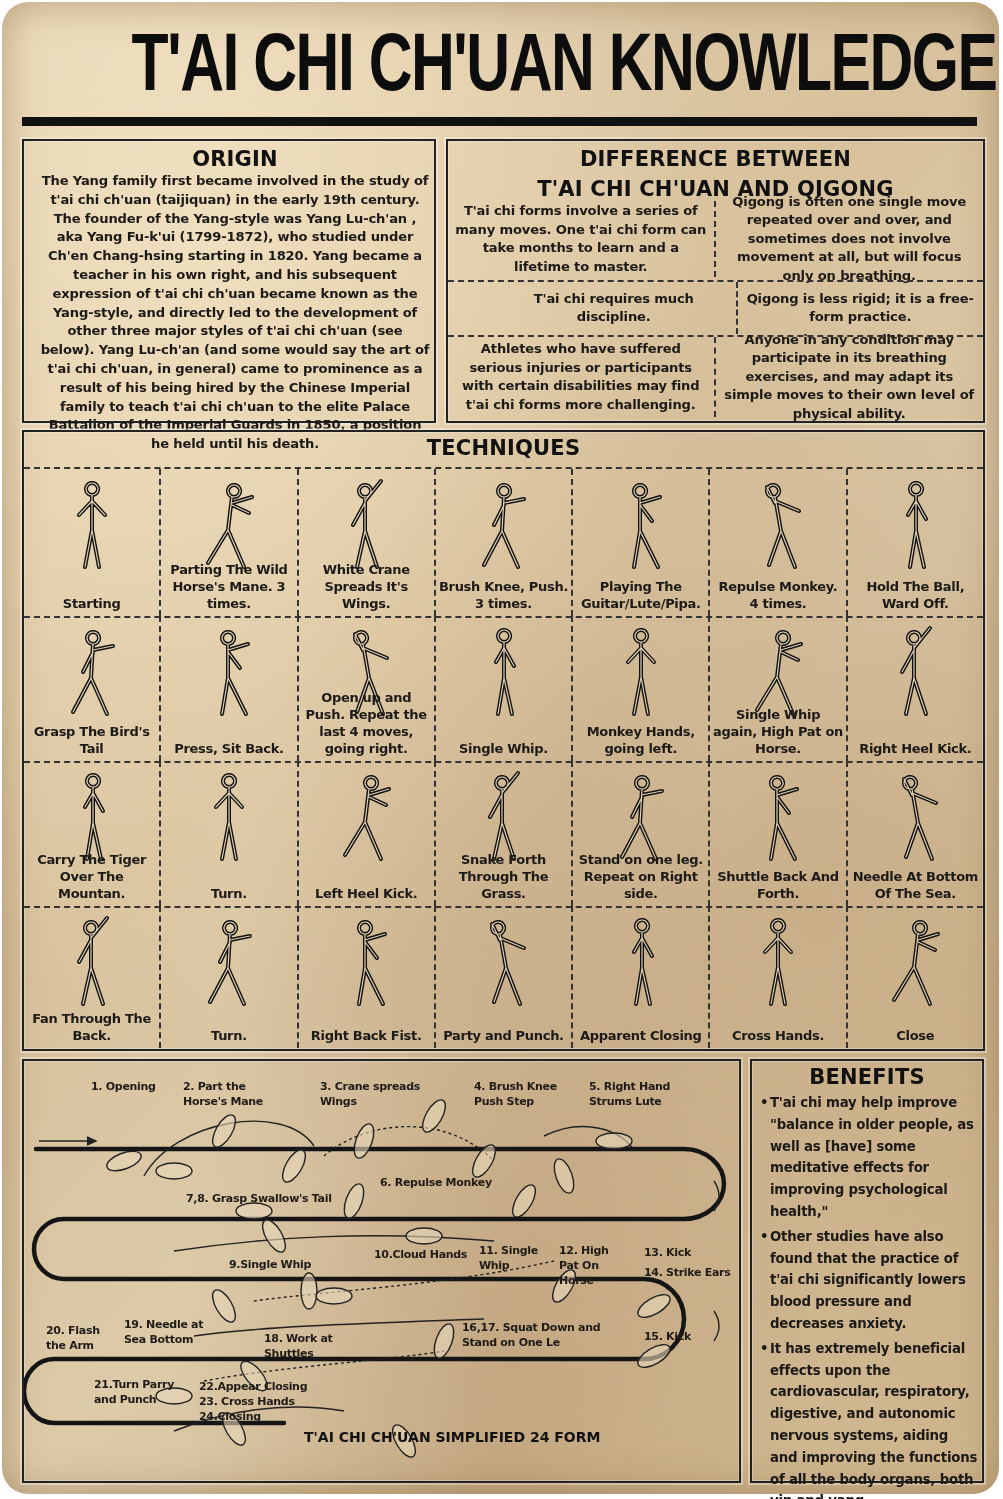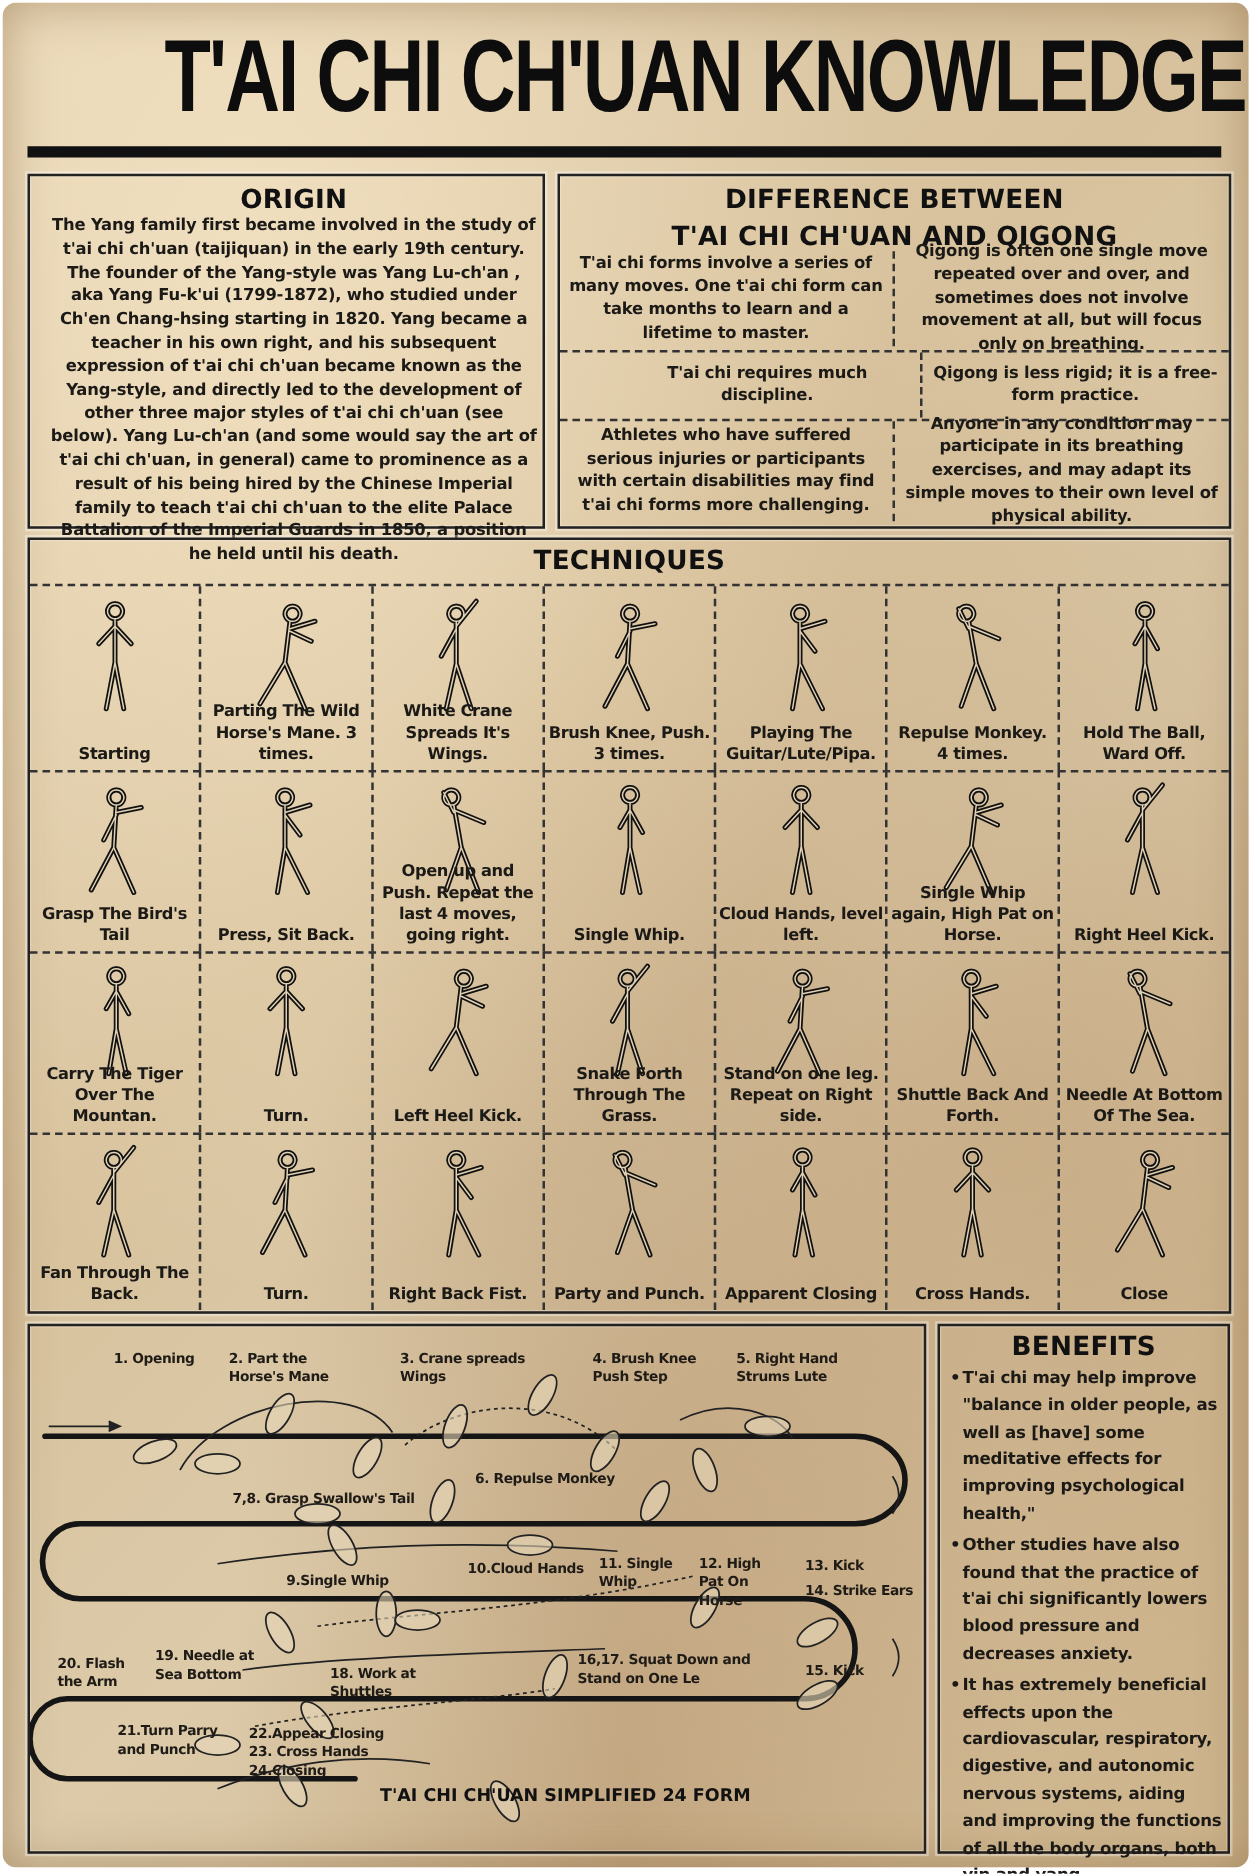"T'AI CHI CH'UAN KNOWLEDGE" .poster { border-radius: 11px -> 26px }
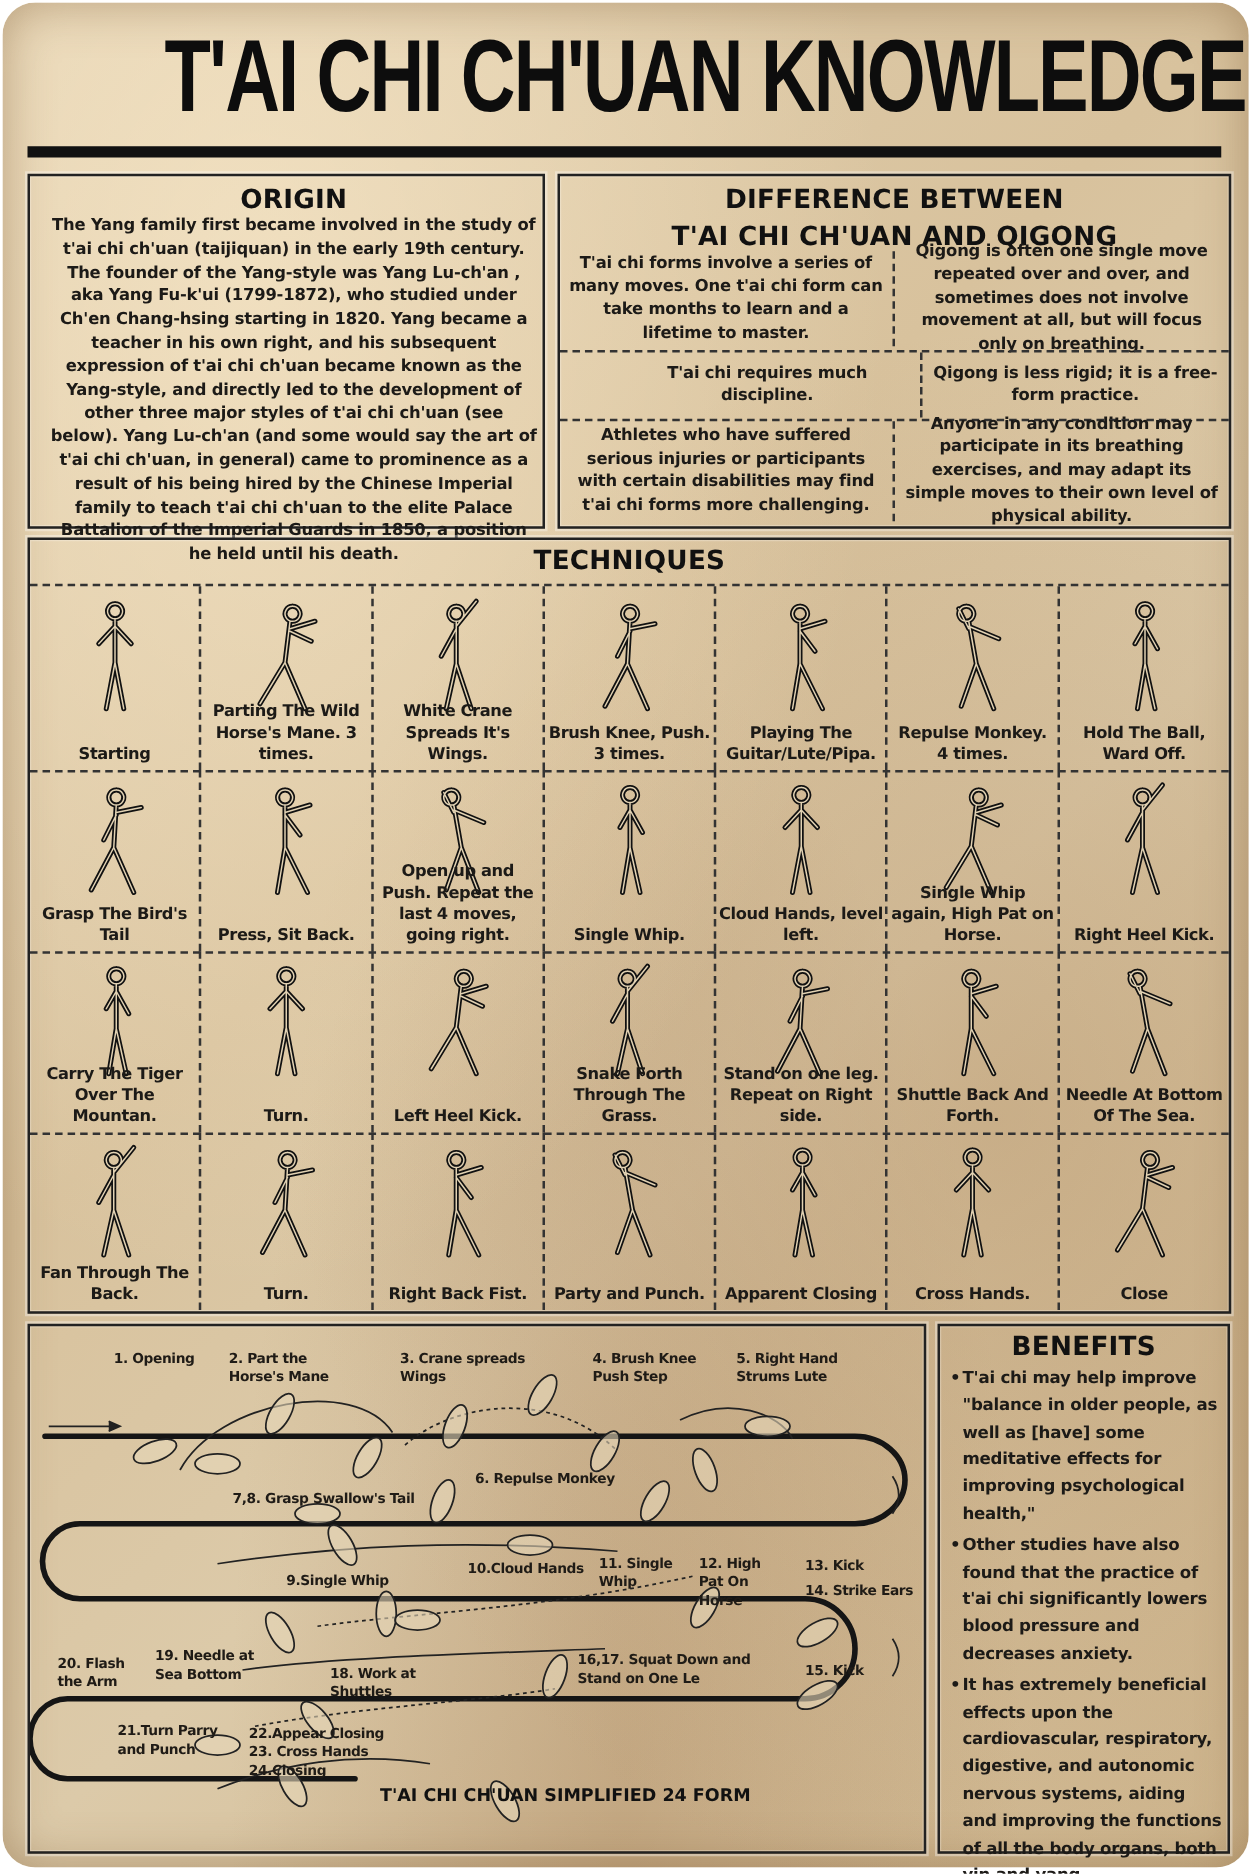"Cloud Hands, level left." div.tech-label { text: Cloud Hands, level -> Monkey Hands, going }
